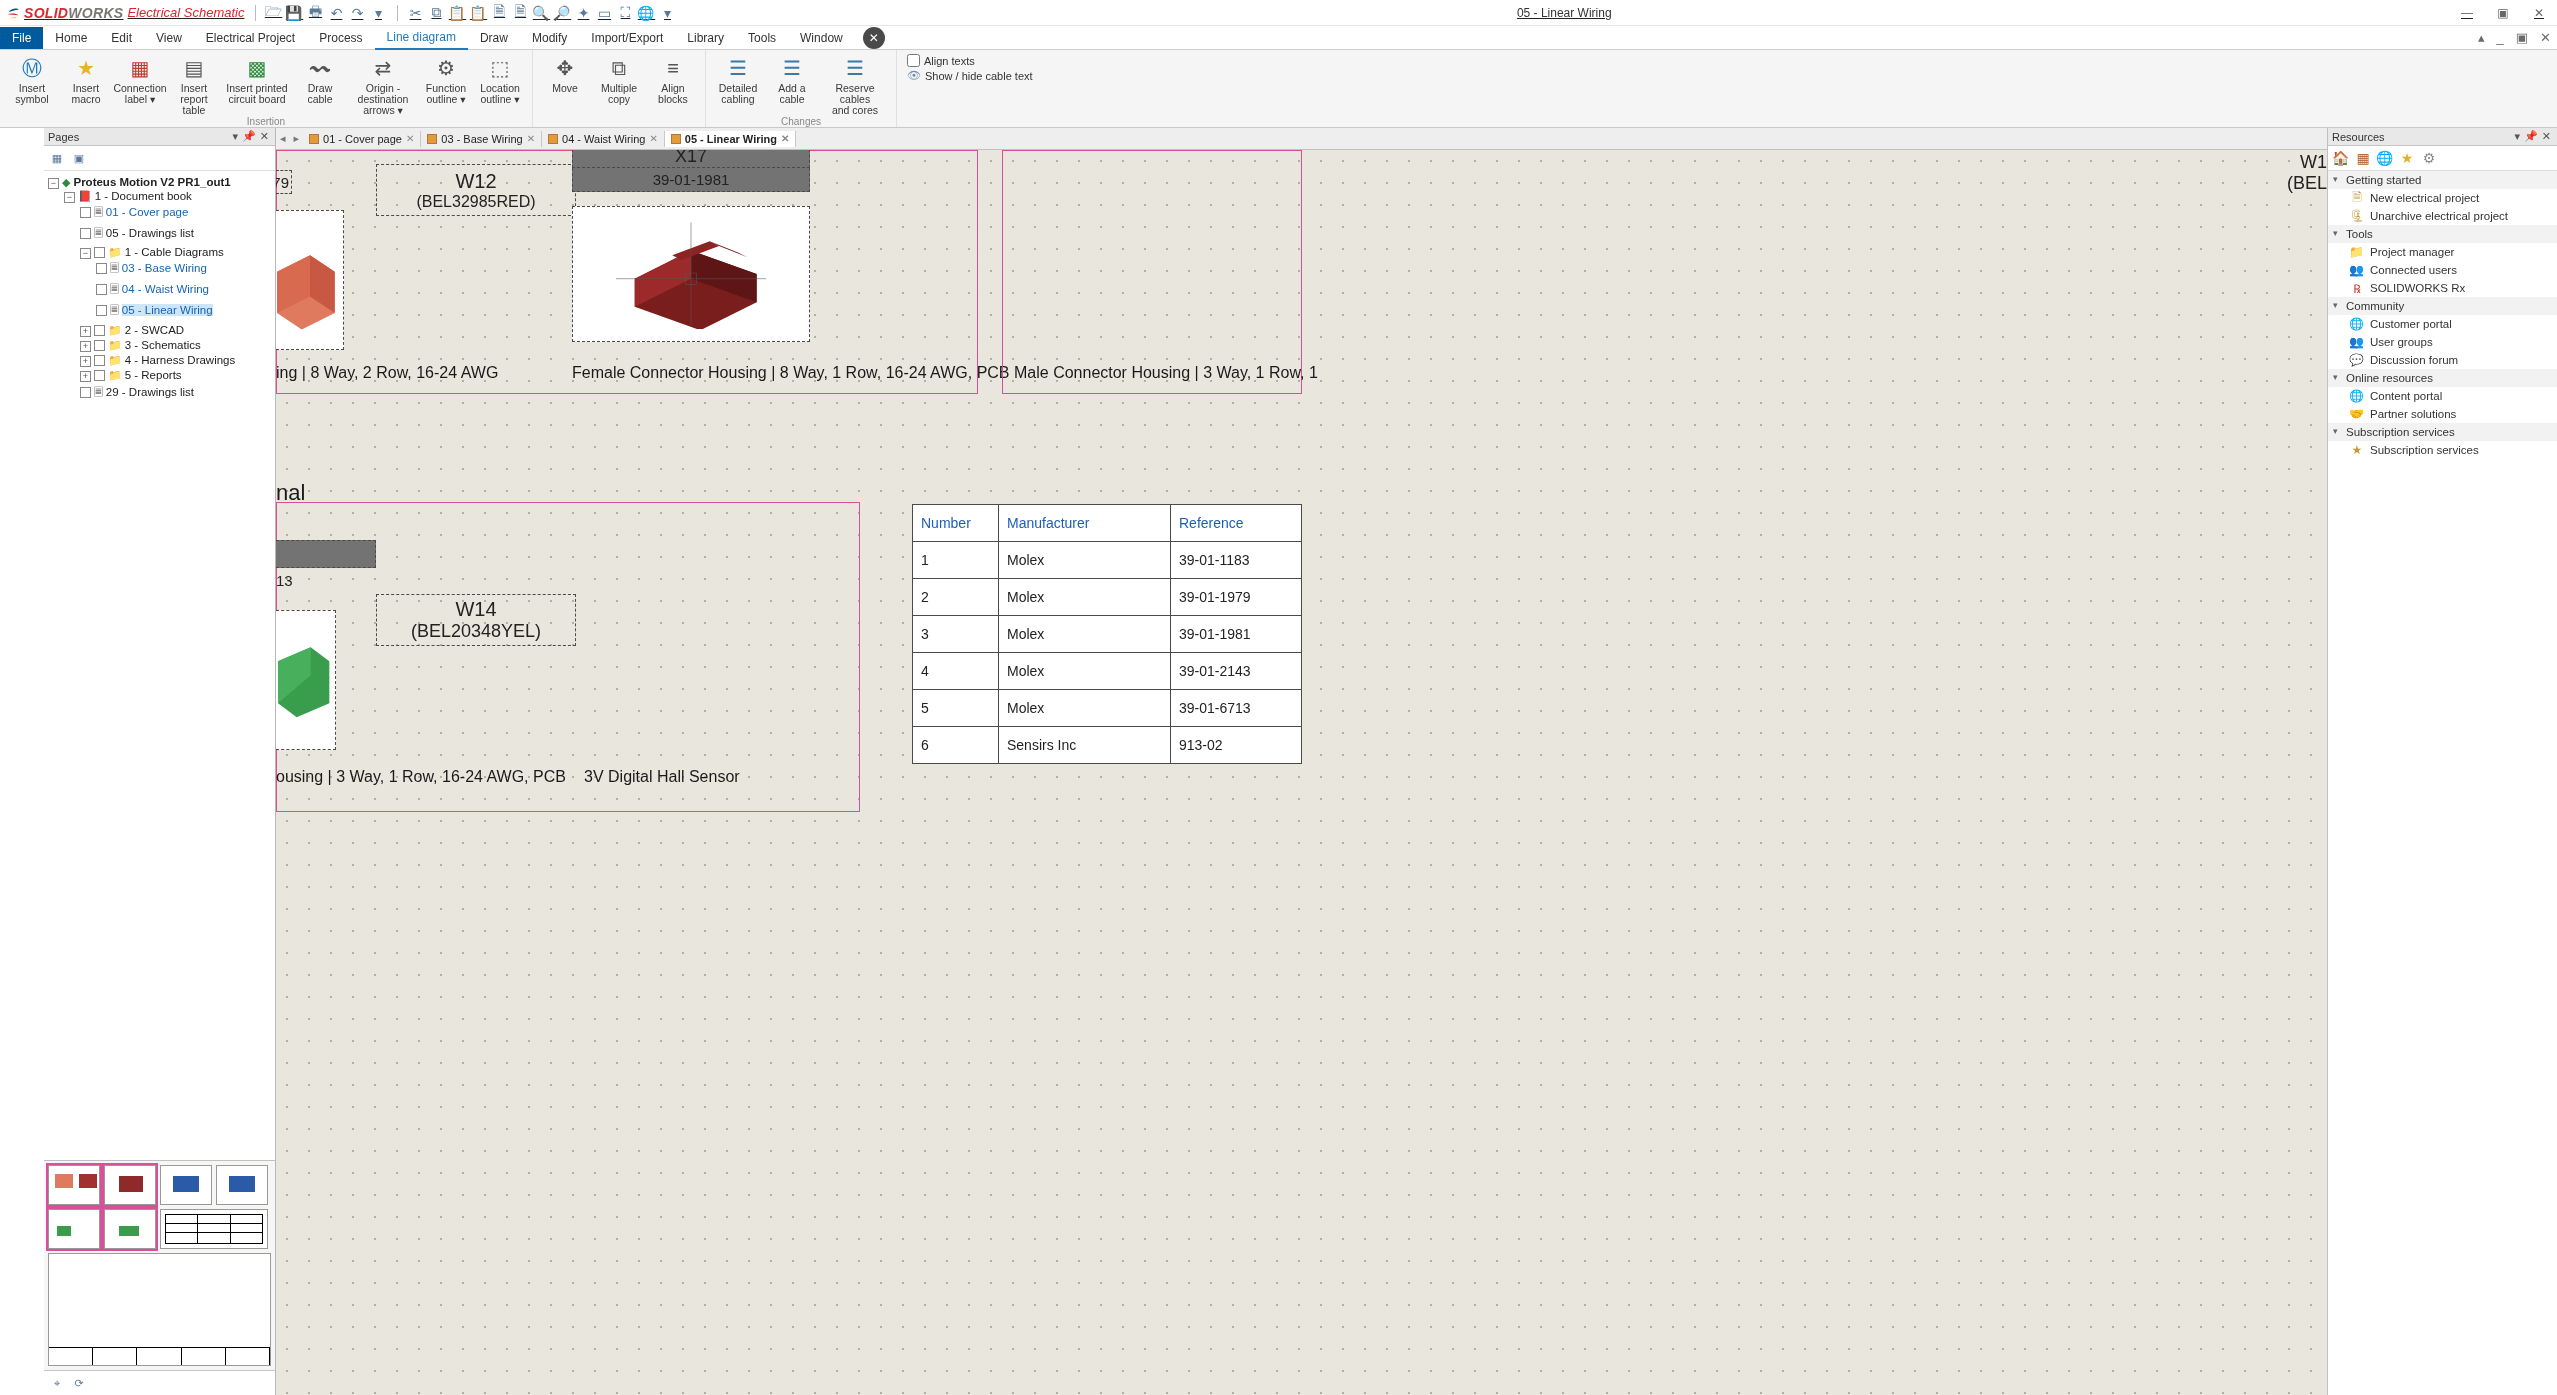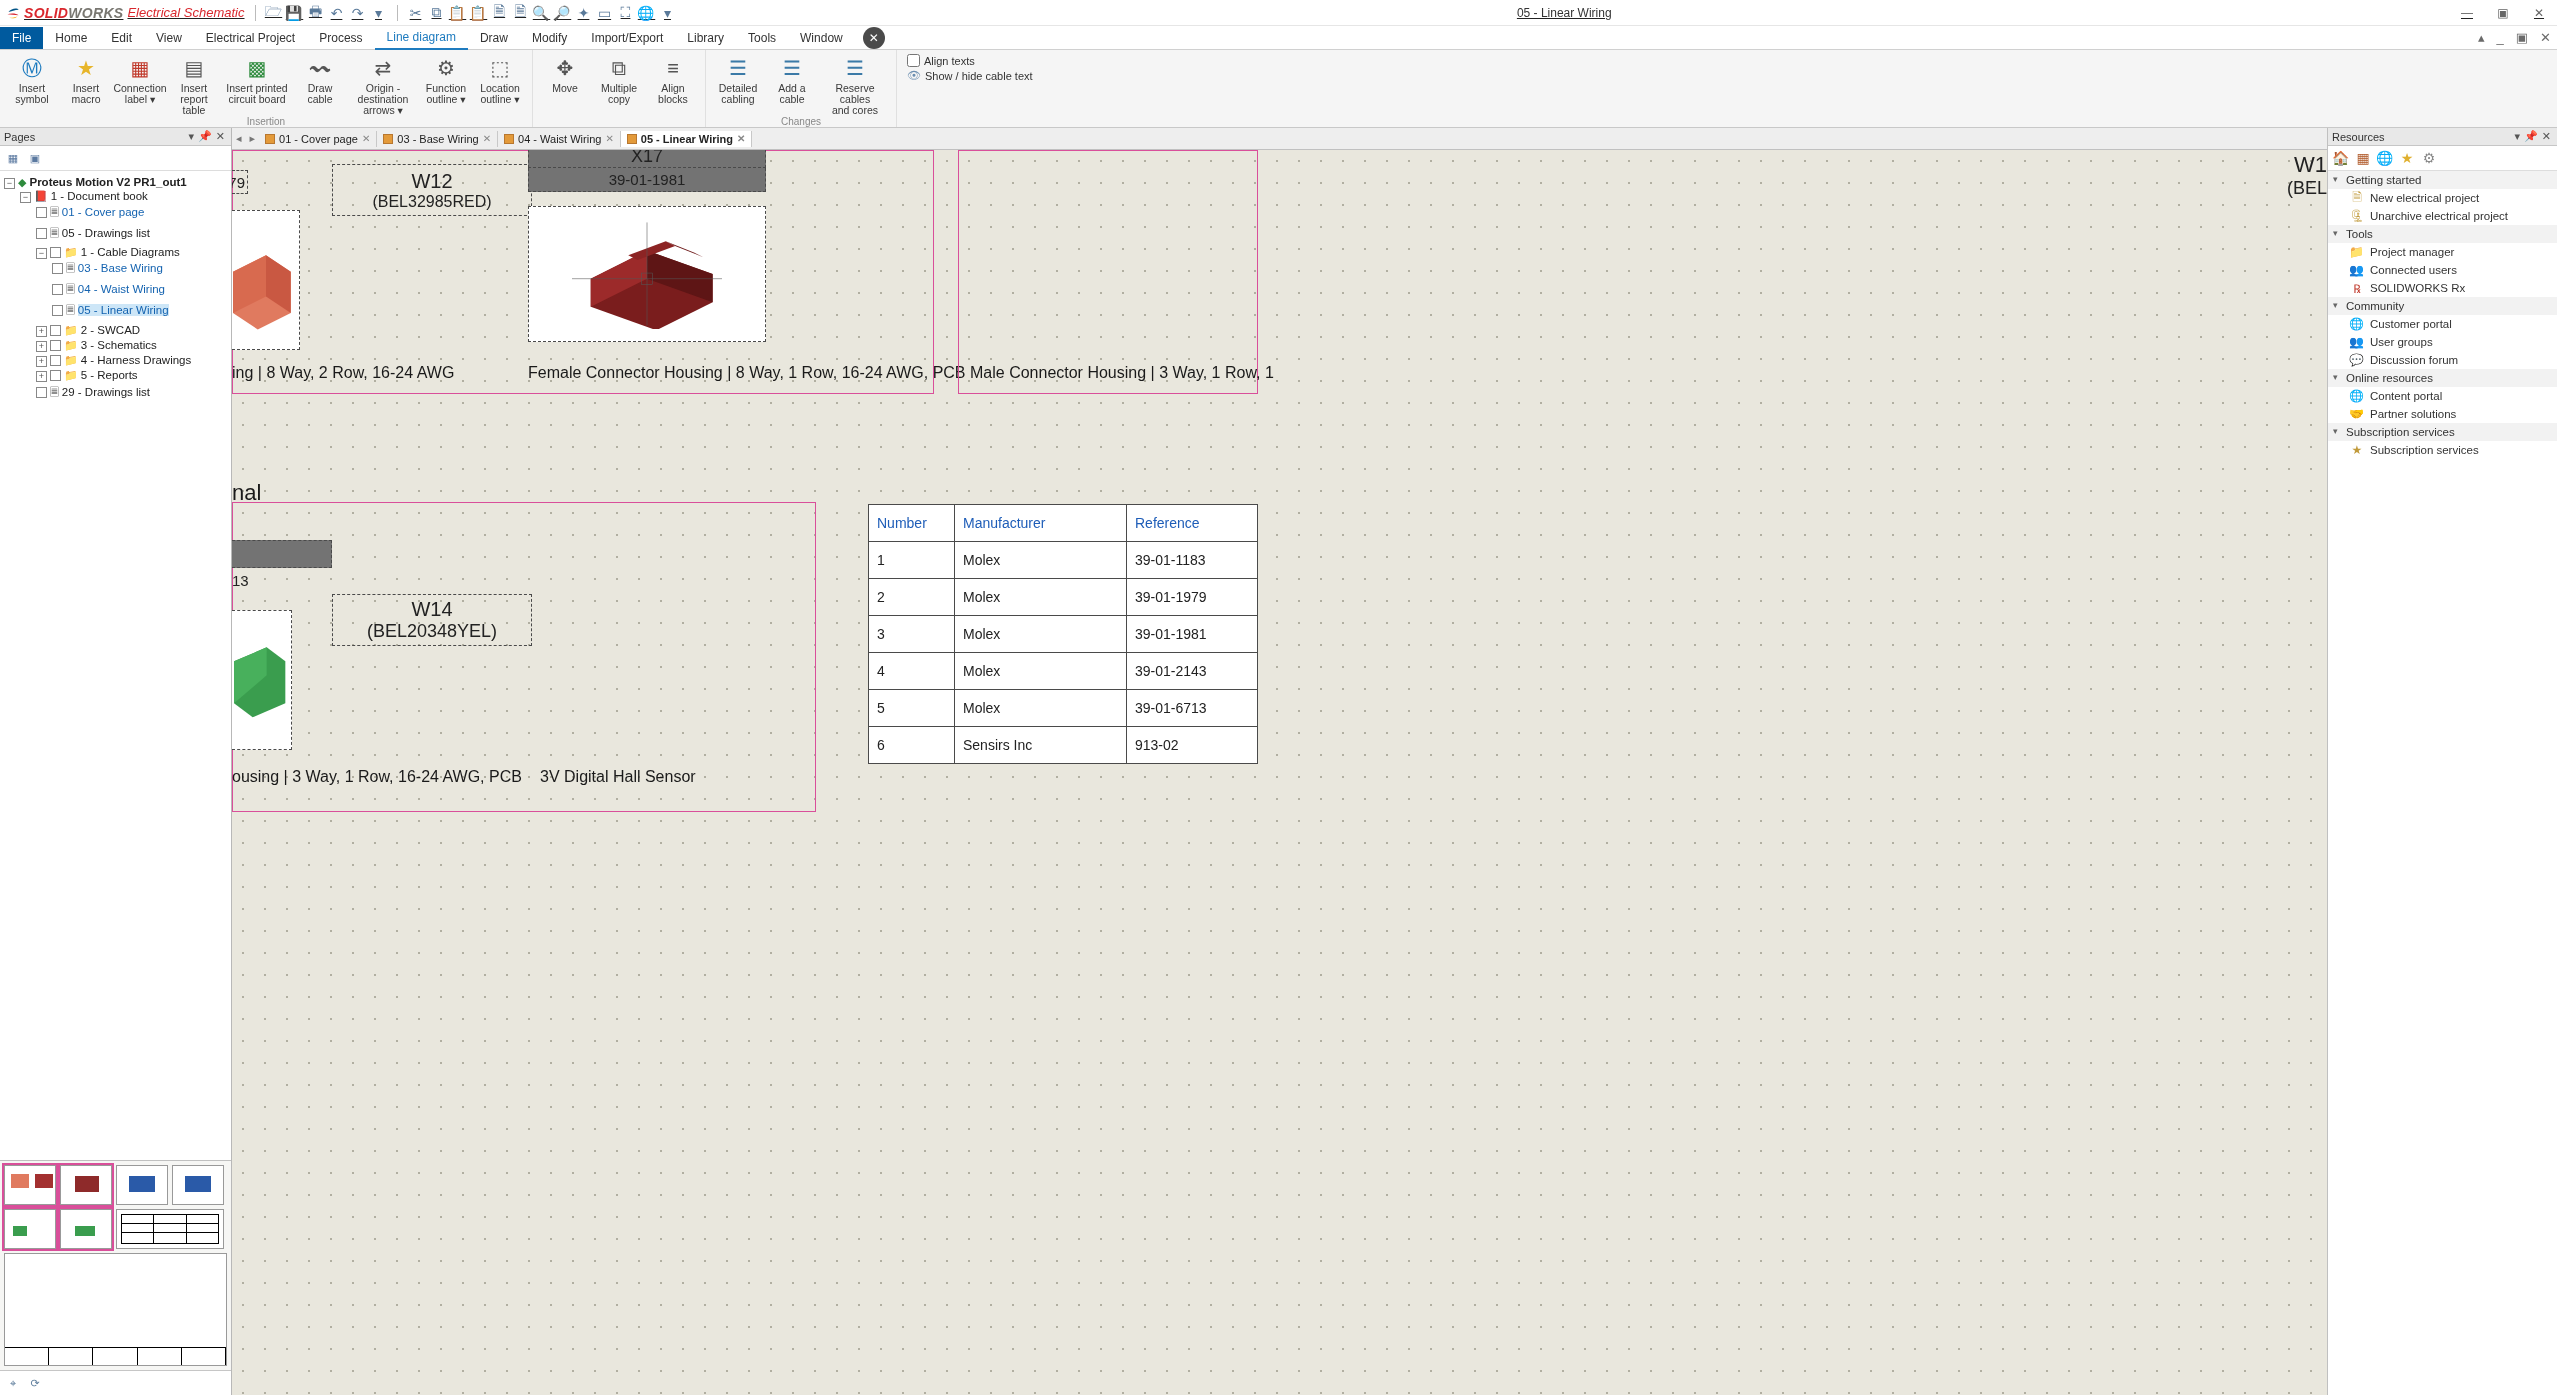"Pages" .work { margin-left: none -> 44px }
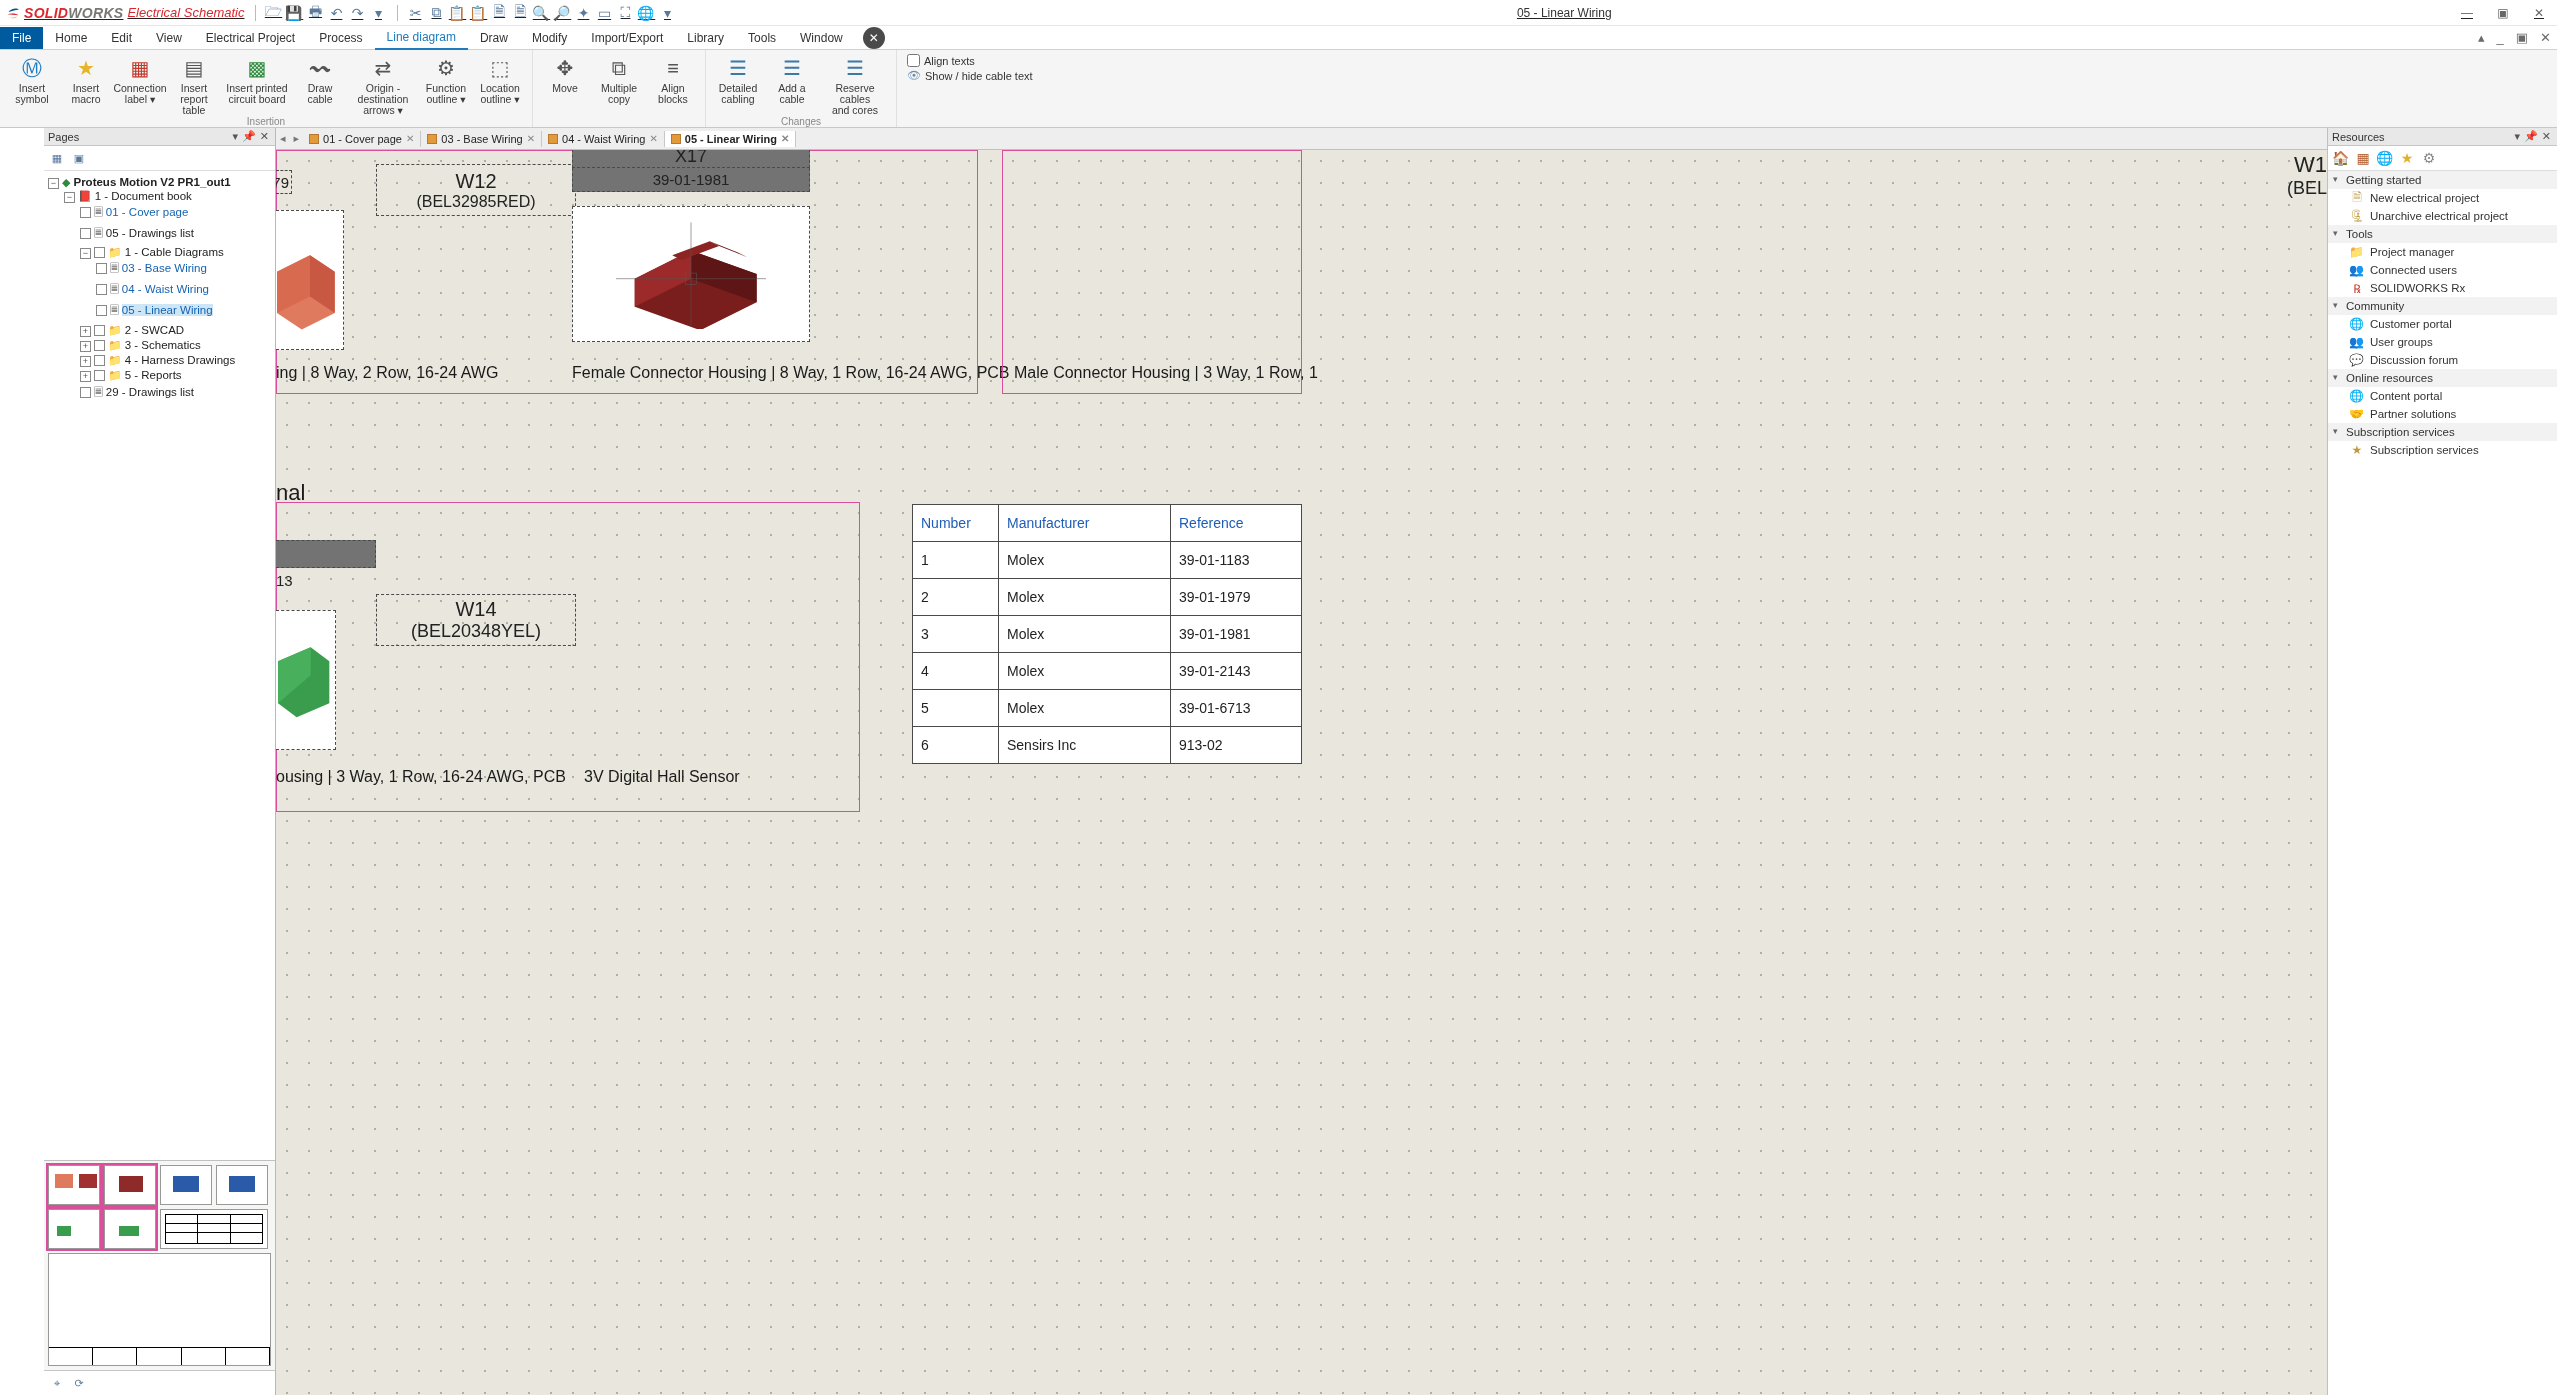"W1" div.lbl { font-size: 22px -> 18px }
